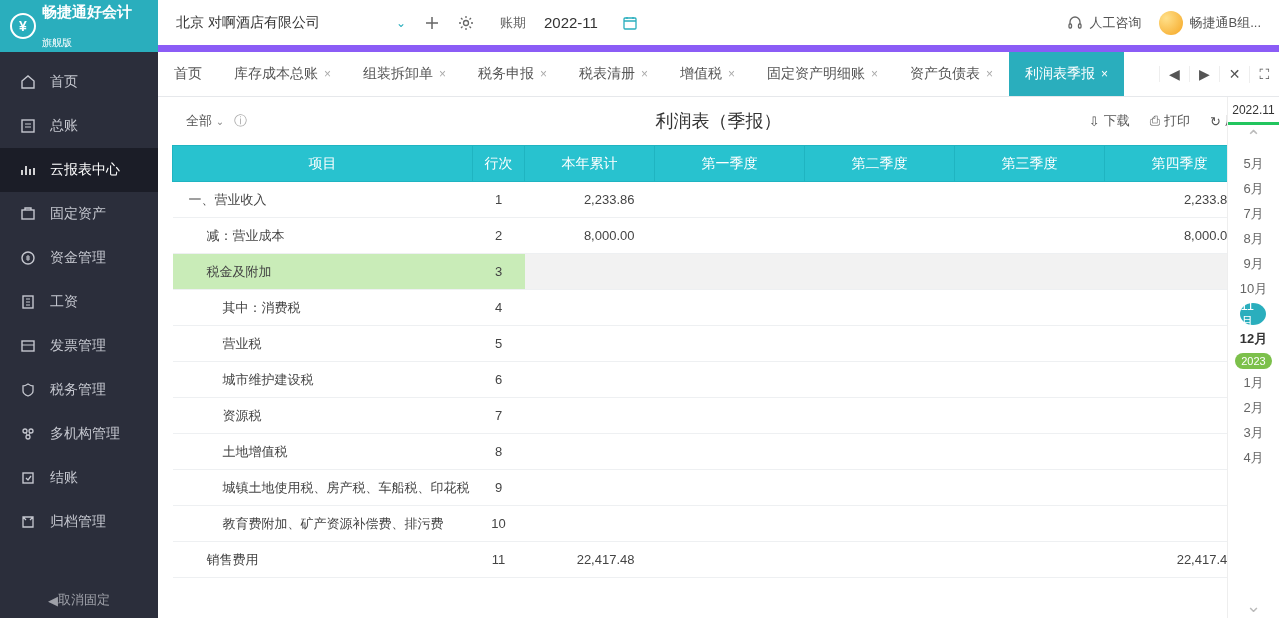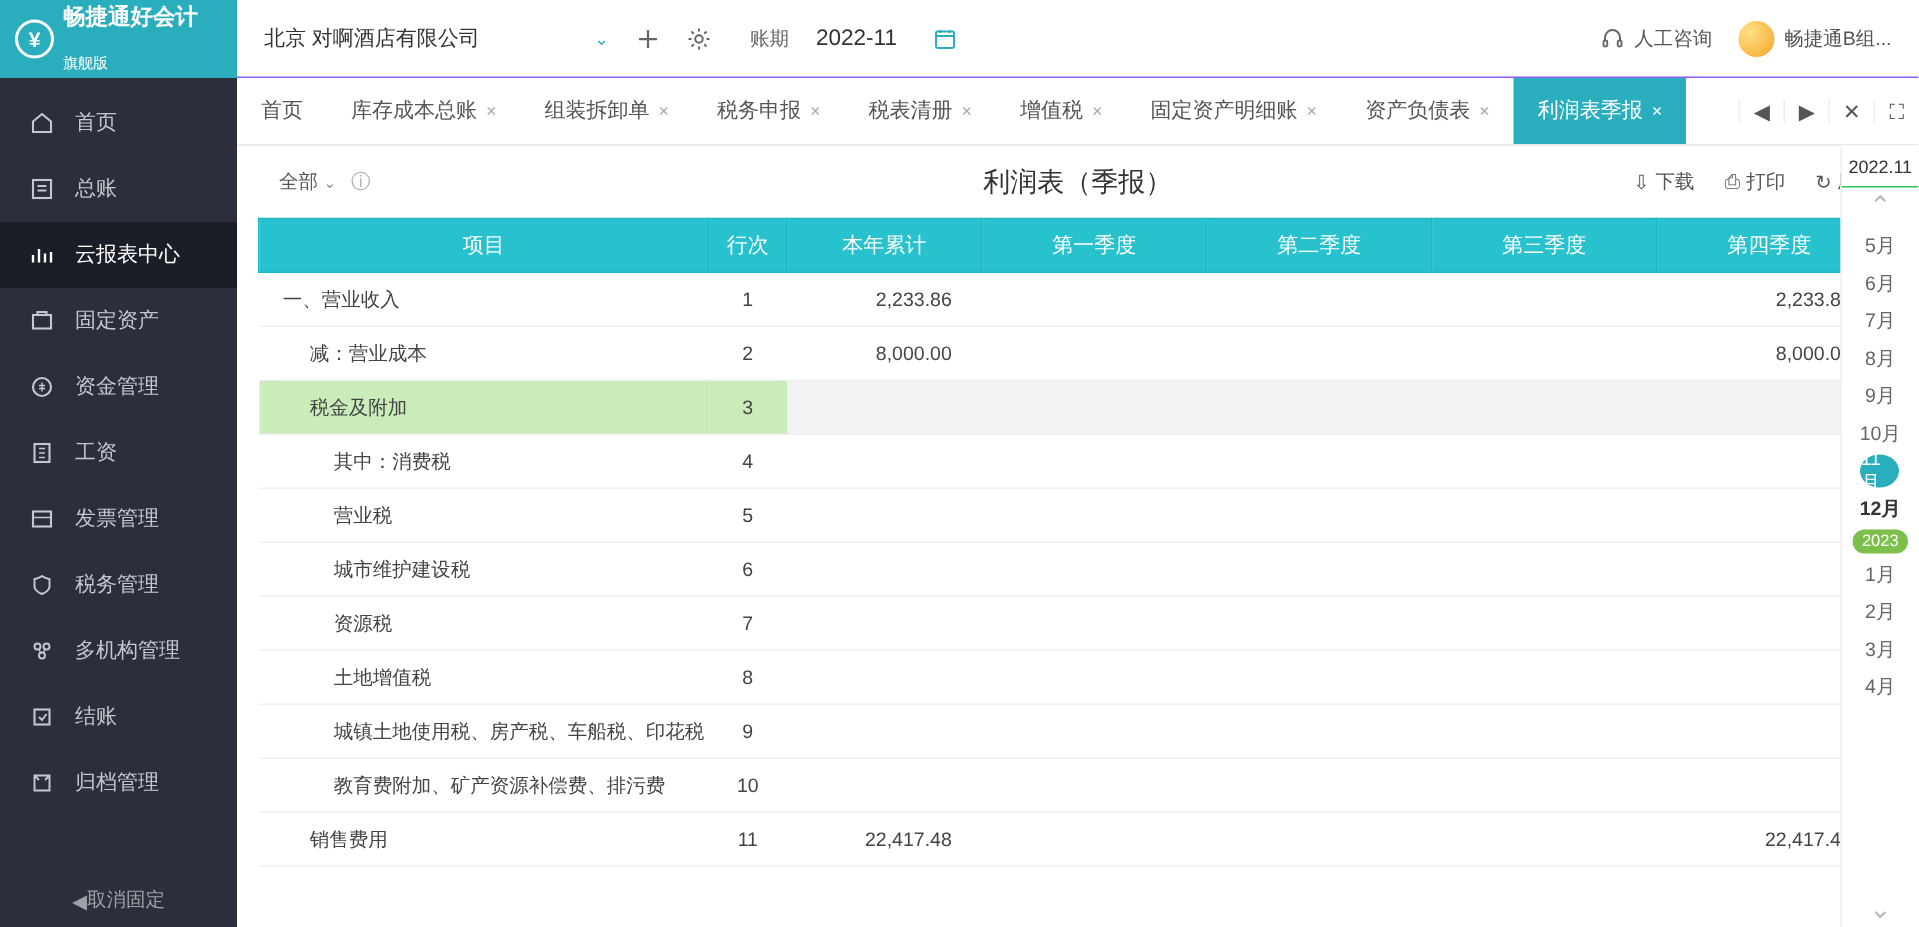"北京 对啊酒店有限公司" .topbar { border-bottom: 1px solid #8b5cf6 -> 7px solid #8b5cf6 }
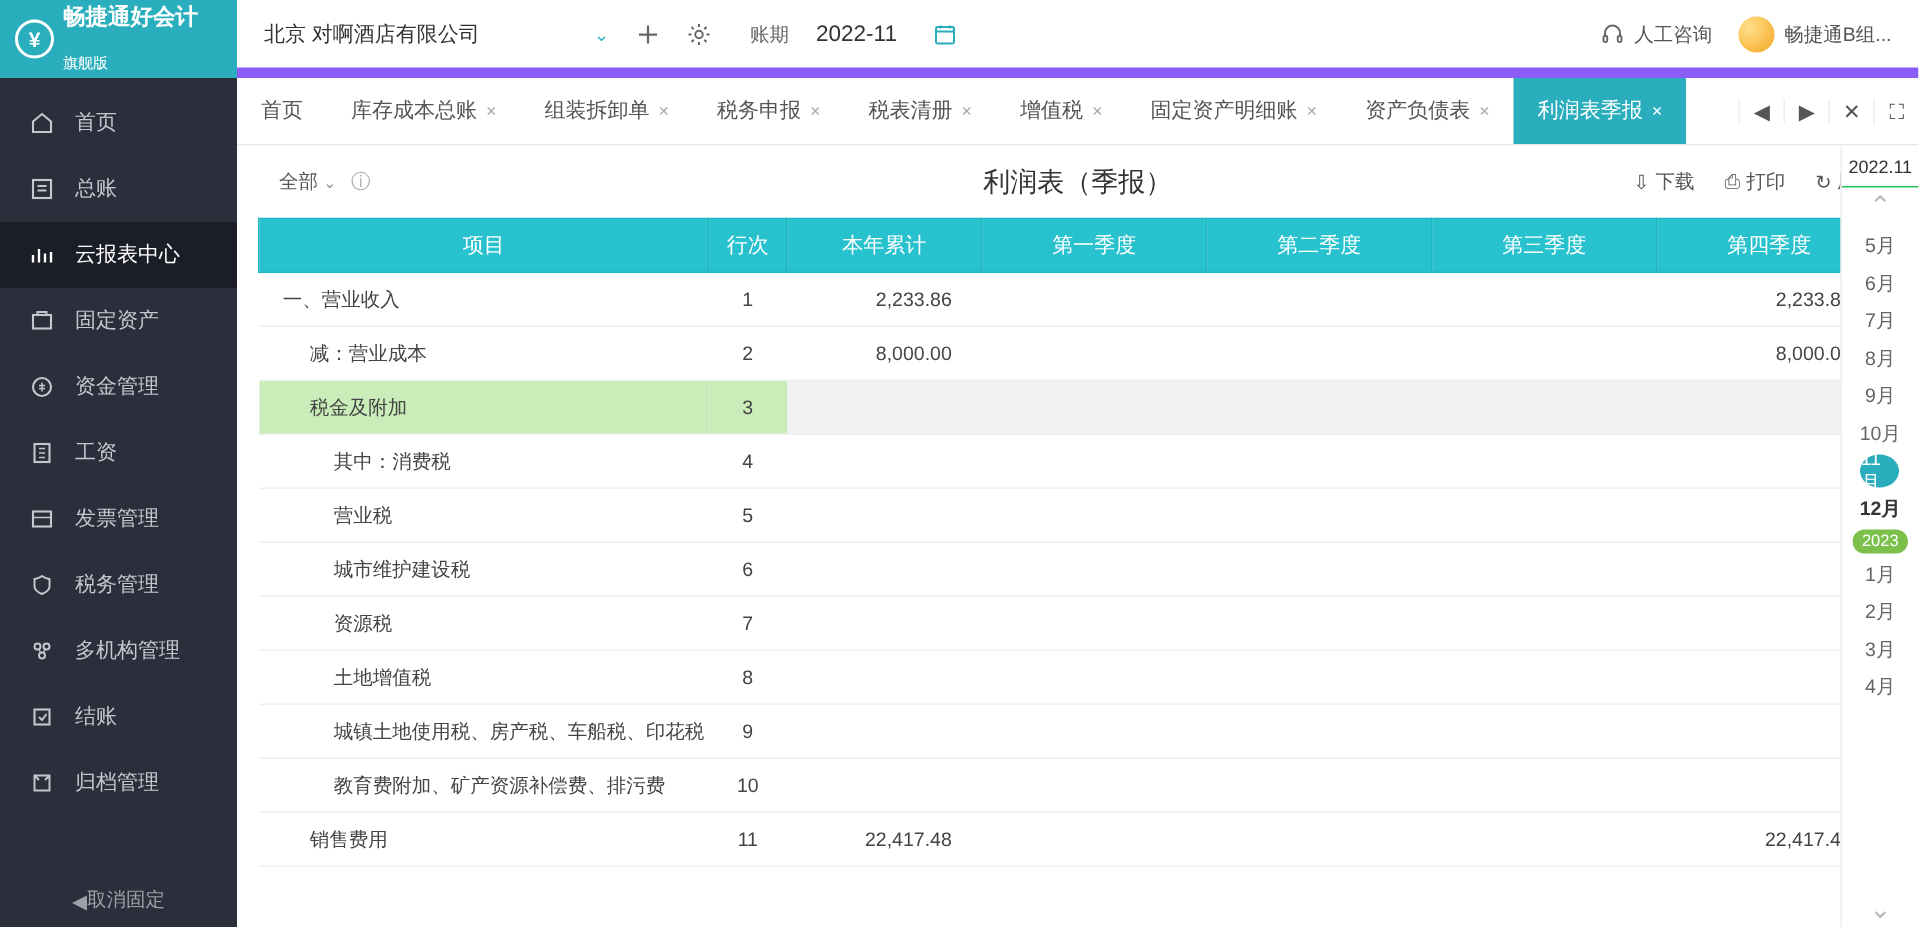"2022.11" .rail-head { border-bottom: 1px solid #22c55e -> 3px solid #22c55e }
